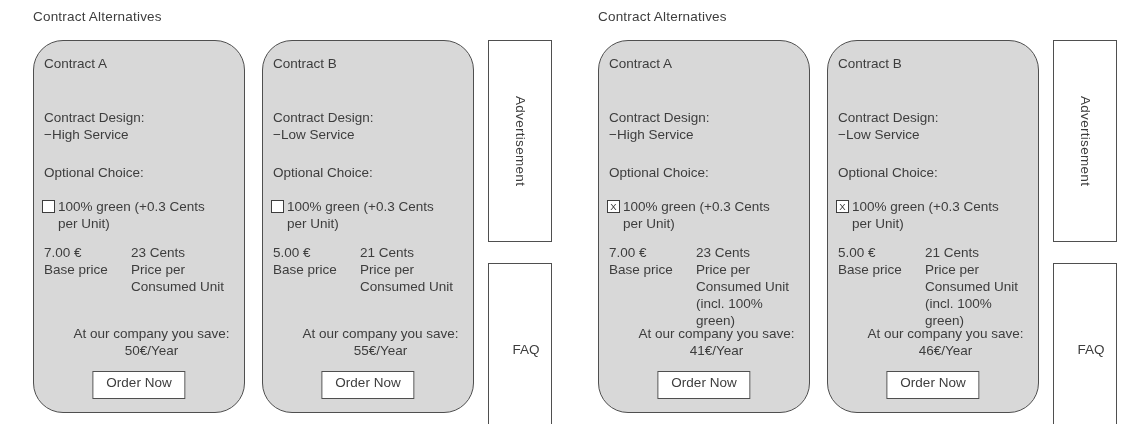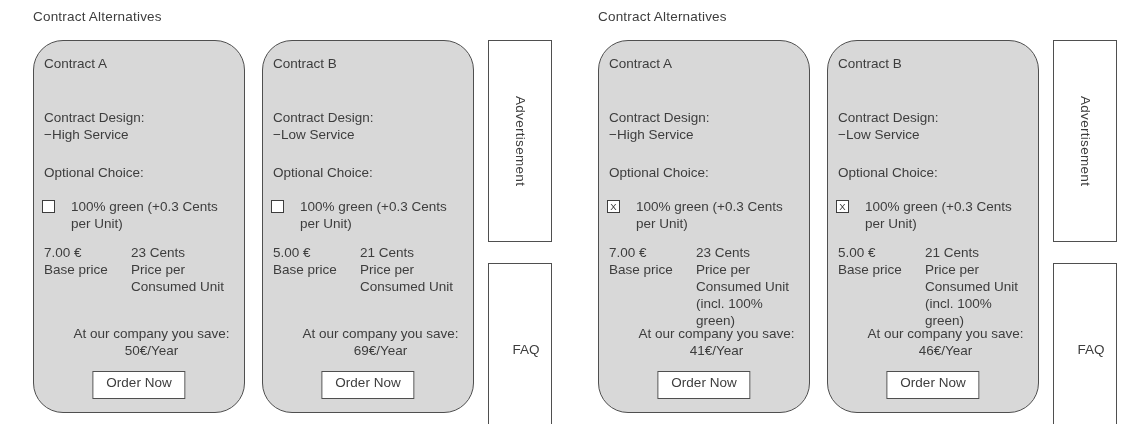"100% green (+0.3 Cents" .c-check { gap: 16px -> 3px }
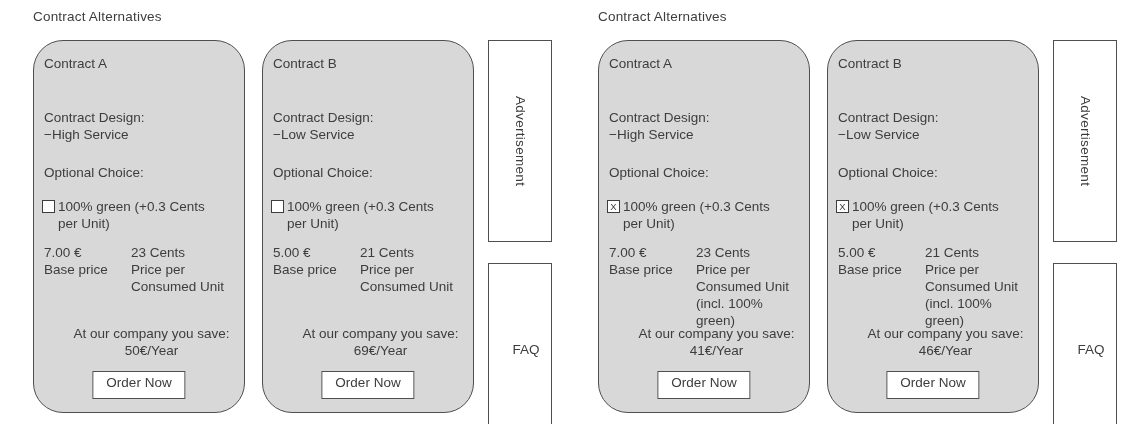"69€/Year" div { text: 69€/Year -> 55€/Year }
